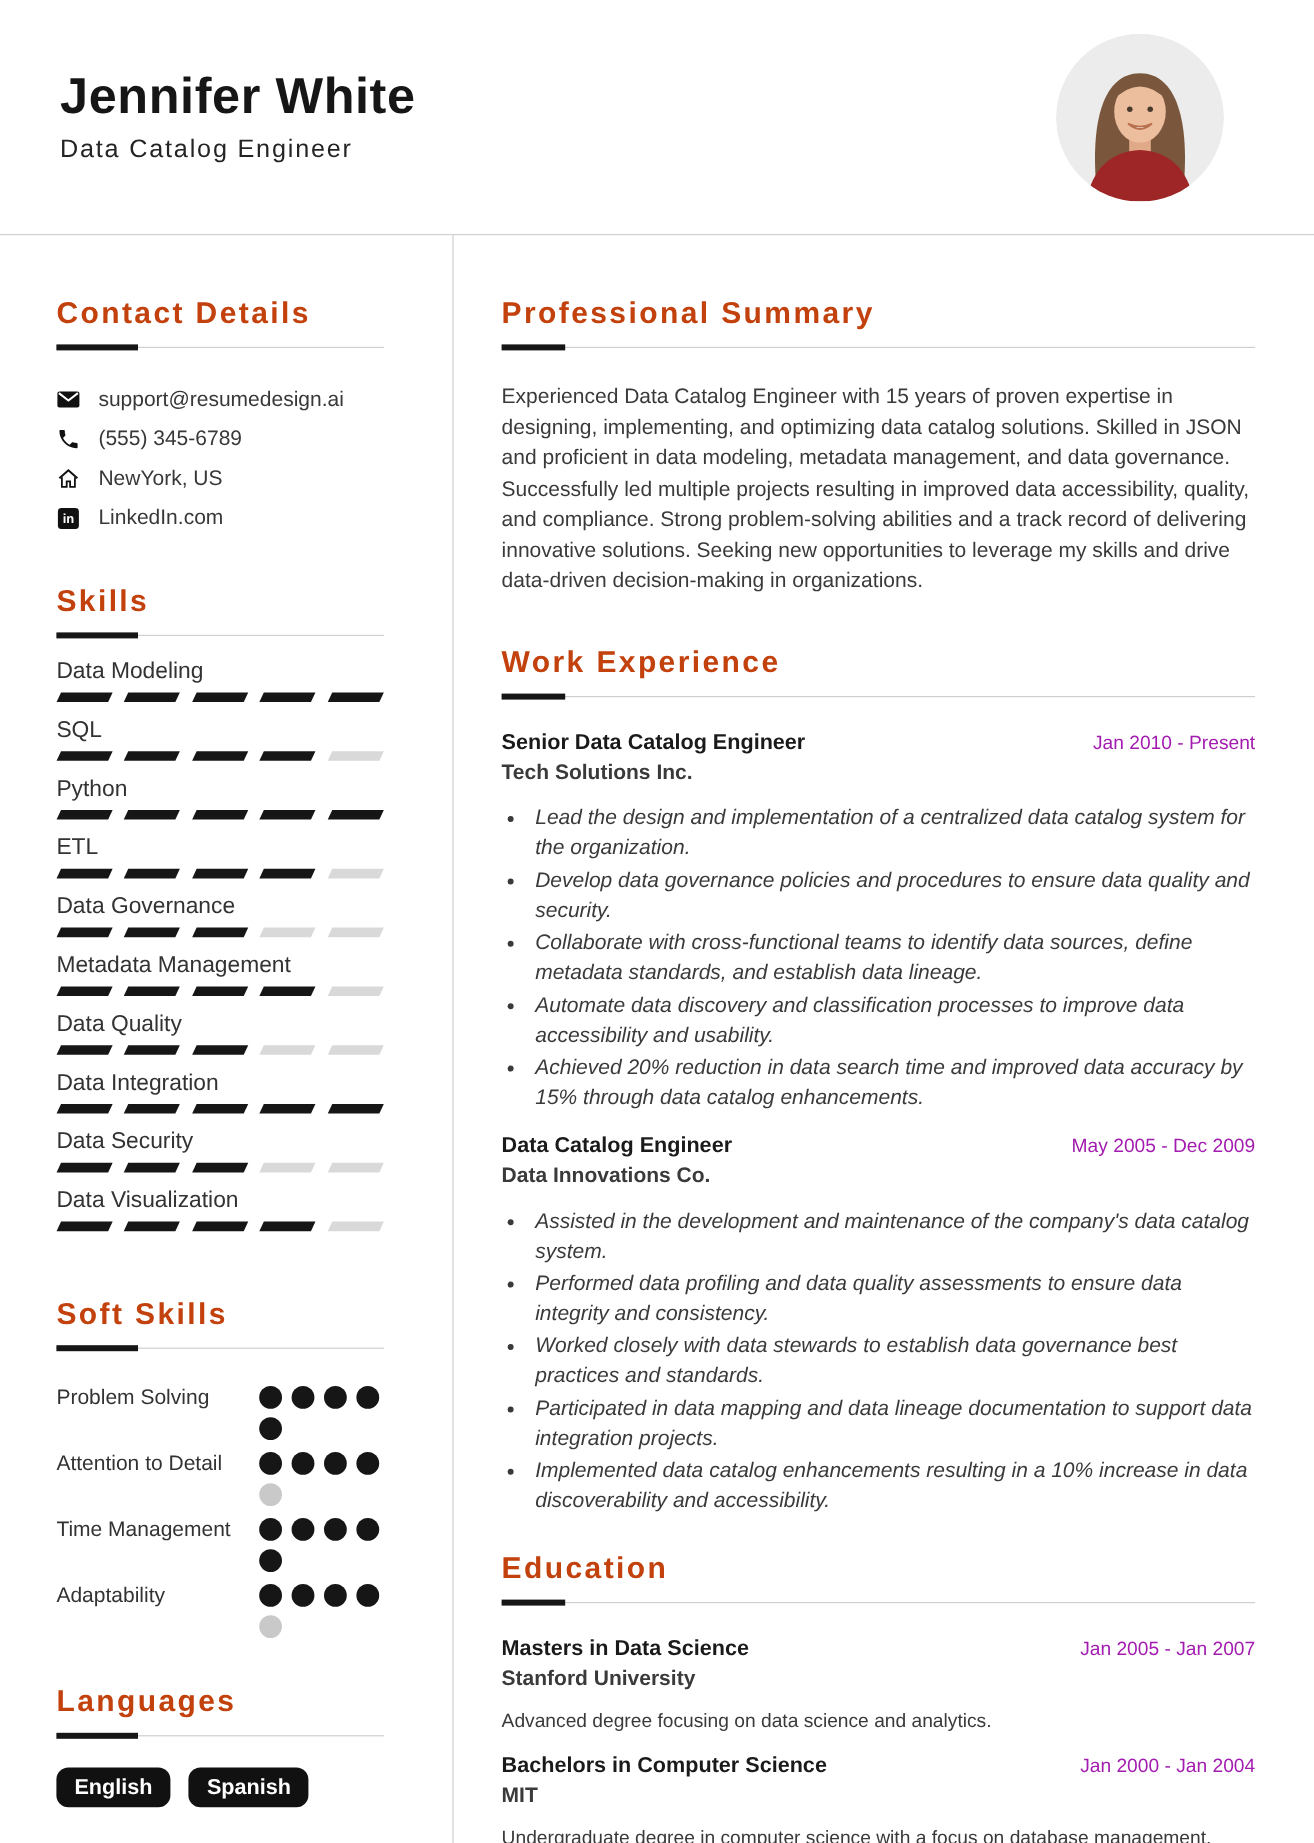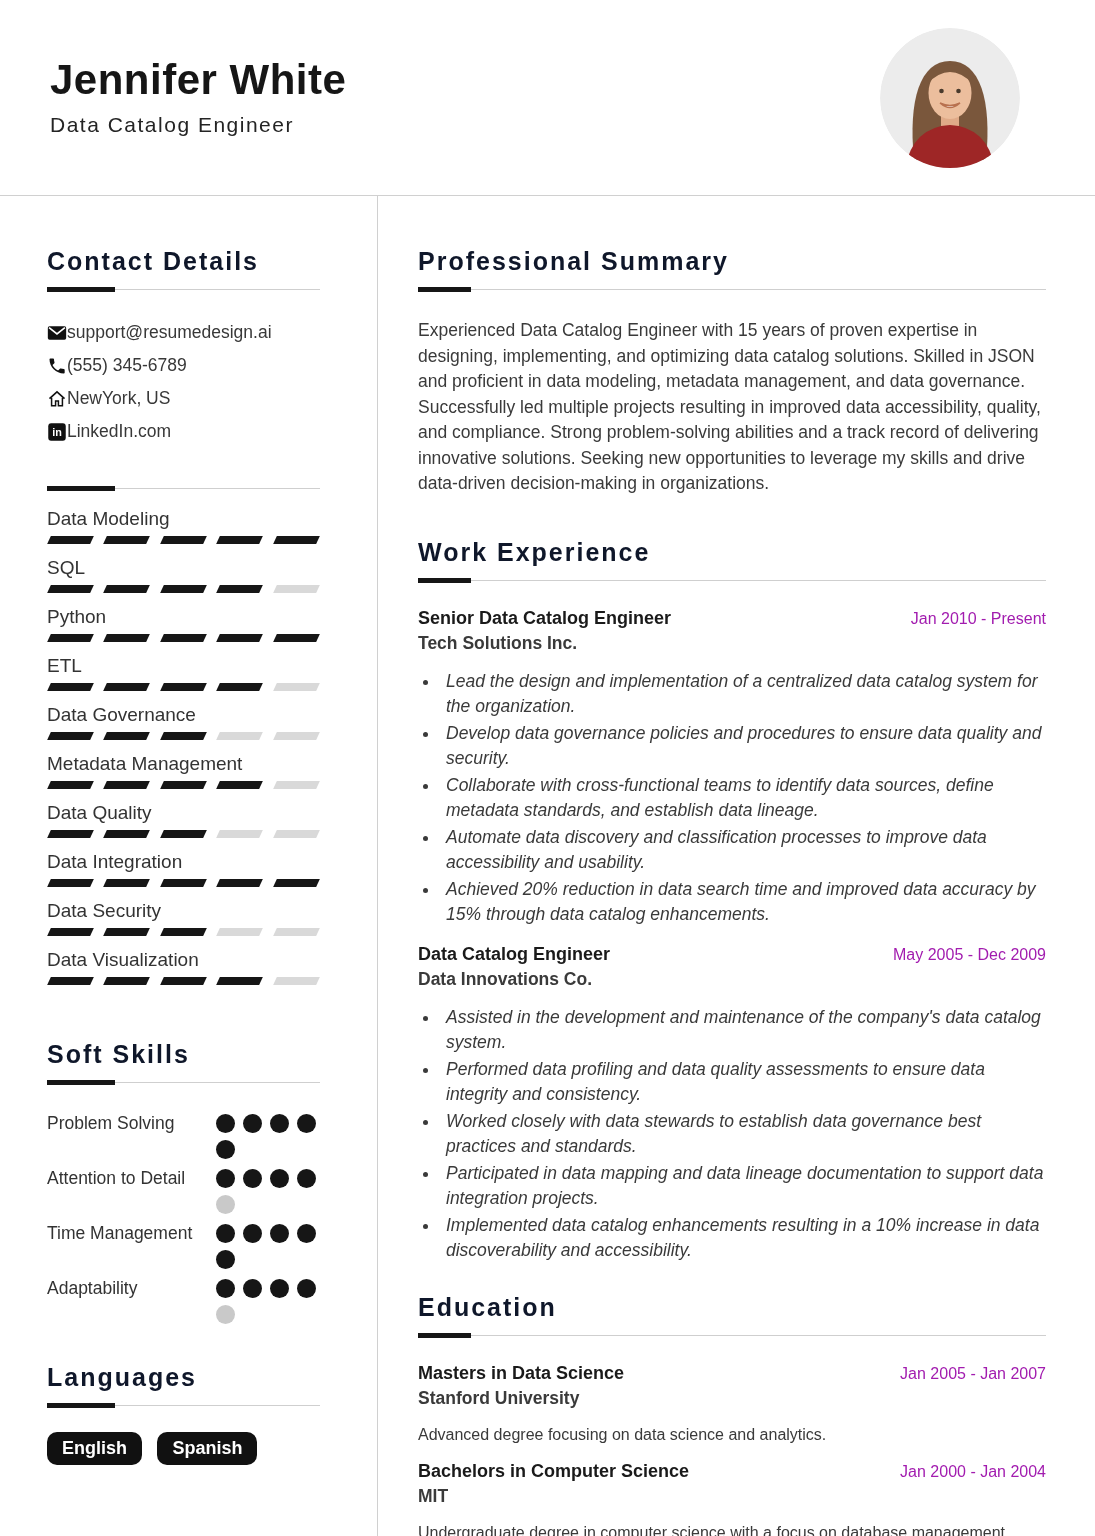"Contact Details" h2 { color: #0f172a -> #c2410c }
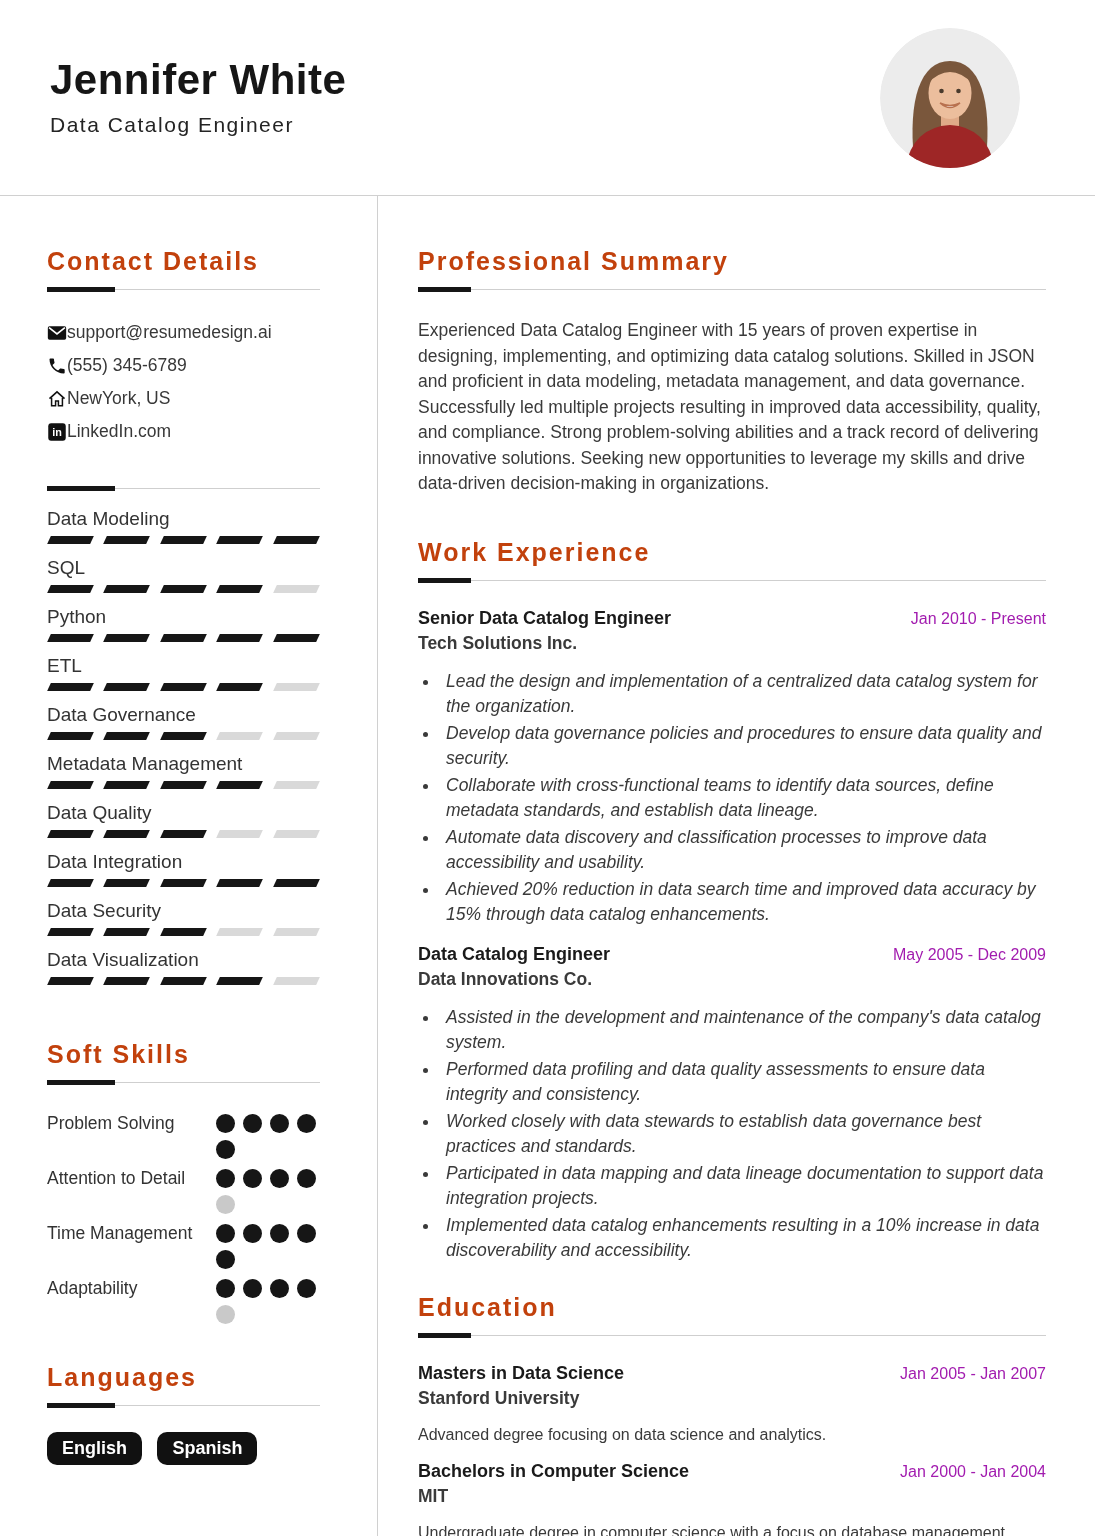"support@resumedesign.ai" .contact-list li { gap: none -> 15px }
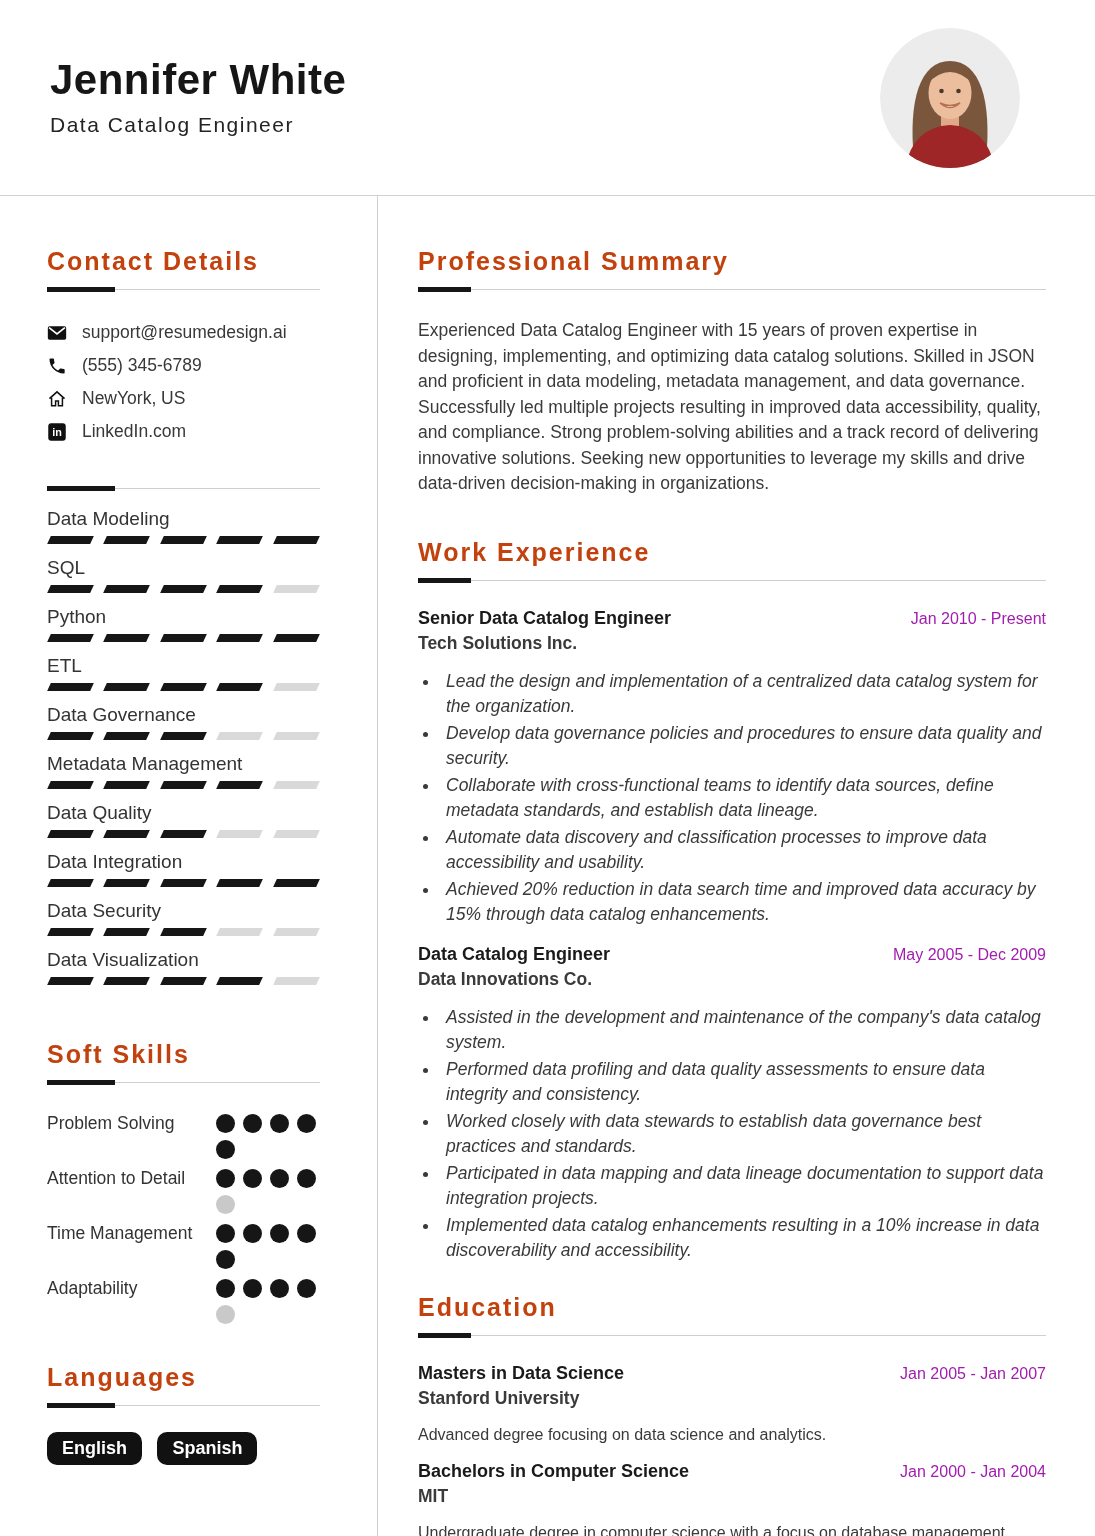"Skills" h2 { html: none -> <h2>Skills</h2> }
